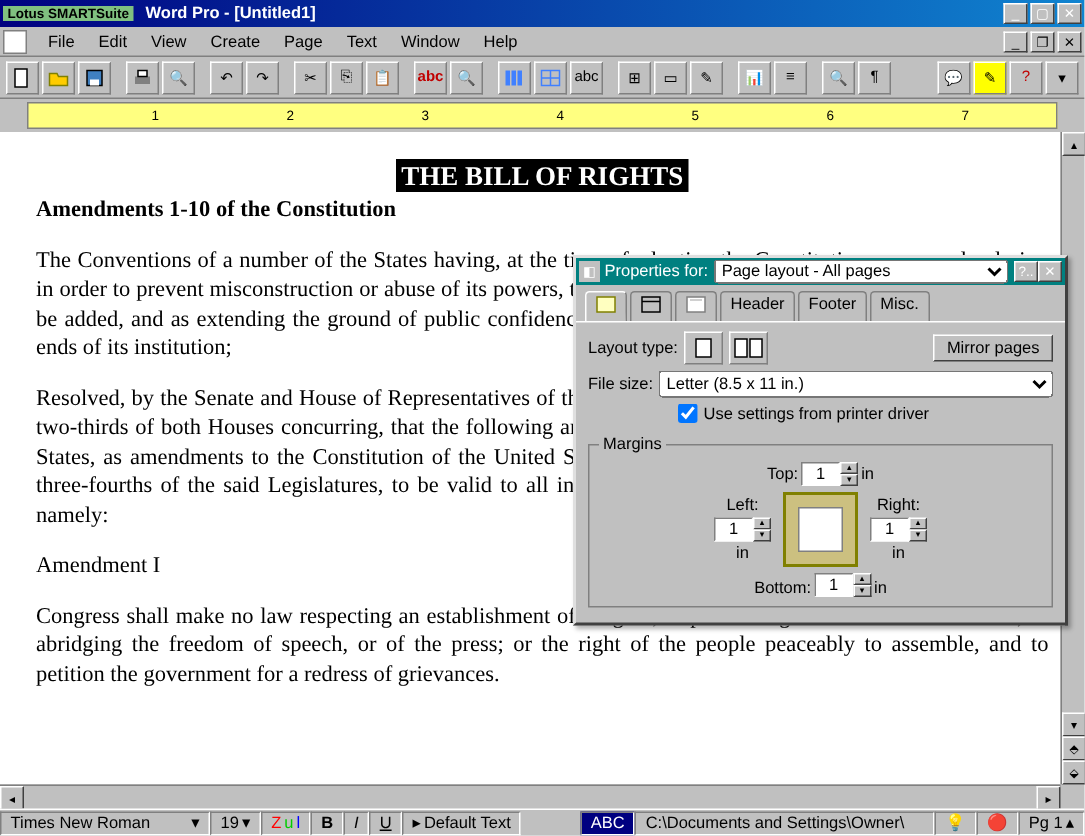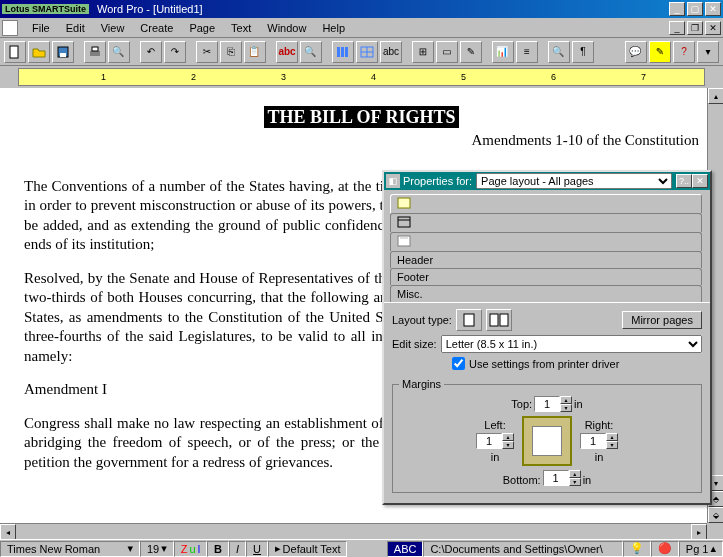"Word Pro - [Untitled1]" .titlebar .title { font-weight: normal -> bold }
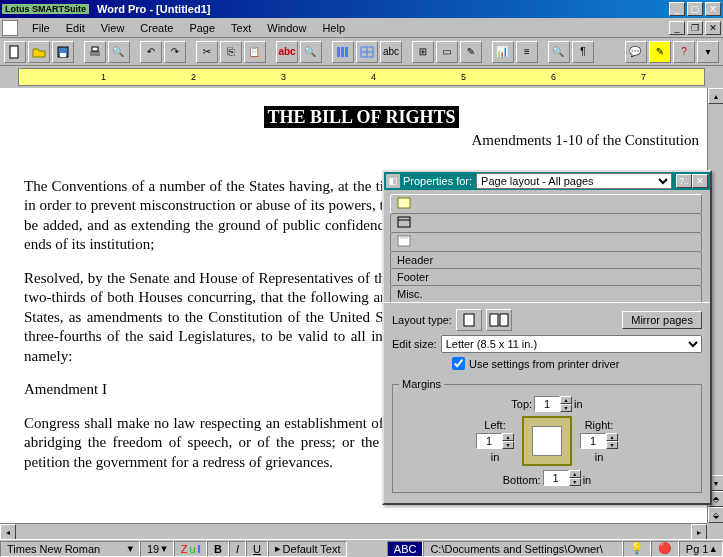"Amendments 1-10 of the Constitution" .page h2 { font-weight: normal -> bold; margin-bottom: 26px -> 14px; text-align: right -> left }
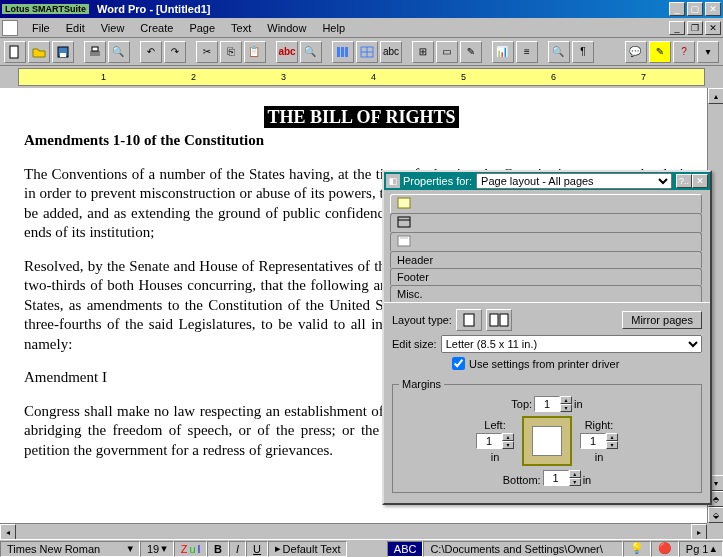"Header" .dialog .tabs { flex-direction: column -> none }
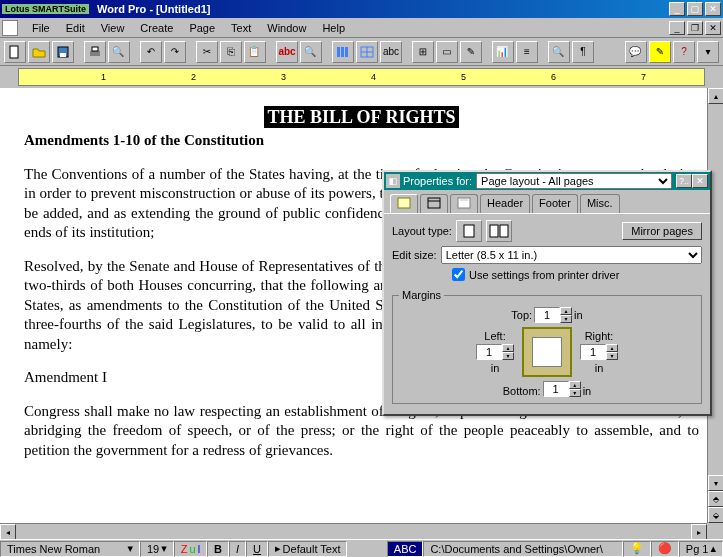"Edit size:" label { text: Edit -> File }
